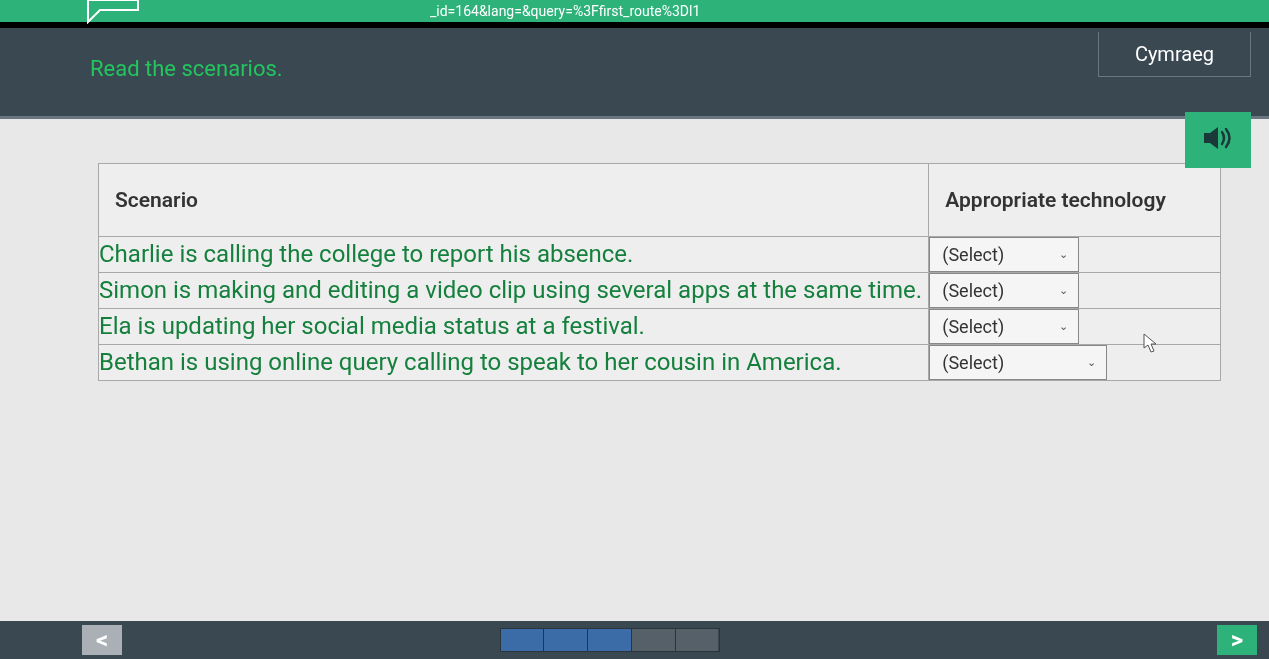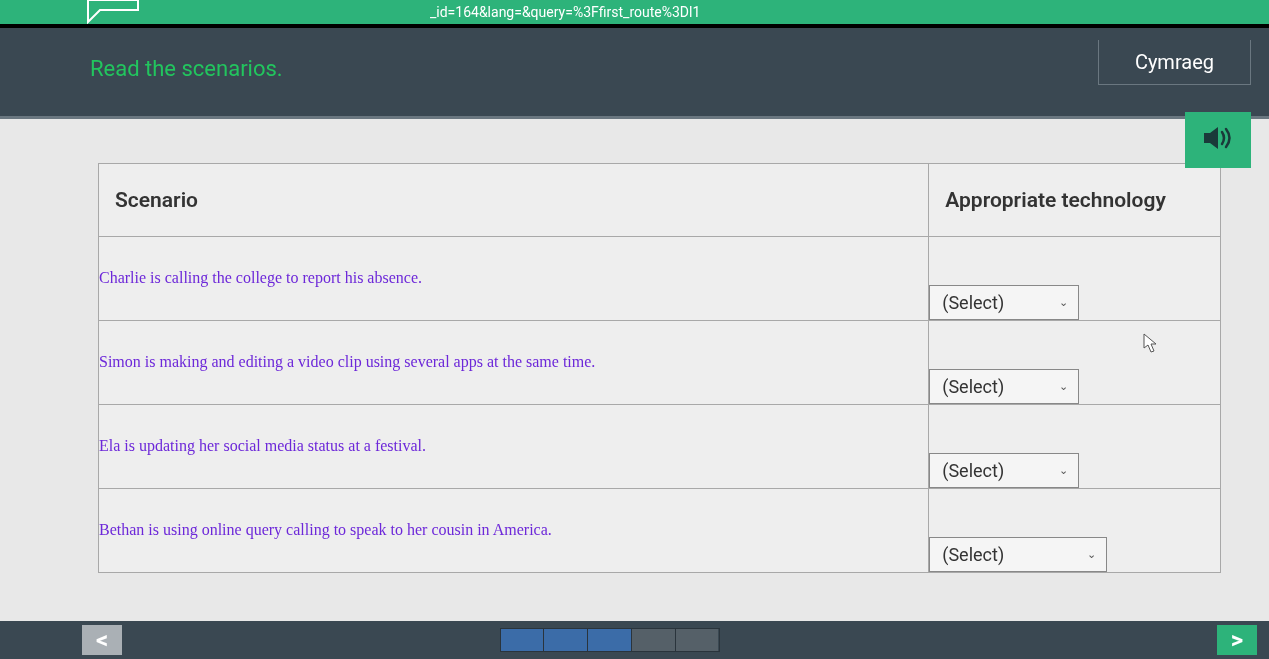"_id=164&lang=&query=%3Ffirst_route%3Dl1" .url-bar { border-bottom: 4px solid #000000 -> 6px solid #000000 }
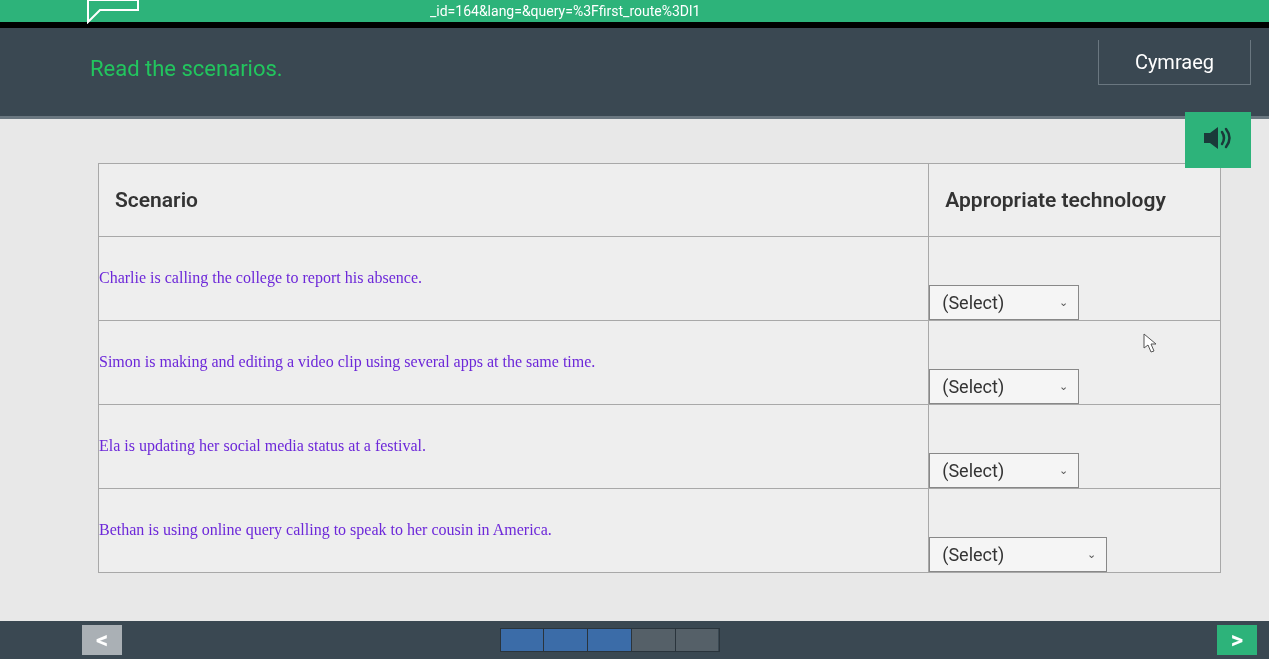"Cymraeg" .lang-button { top: 12px -> 4px }
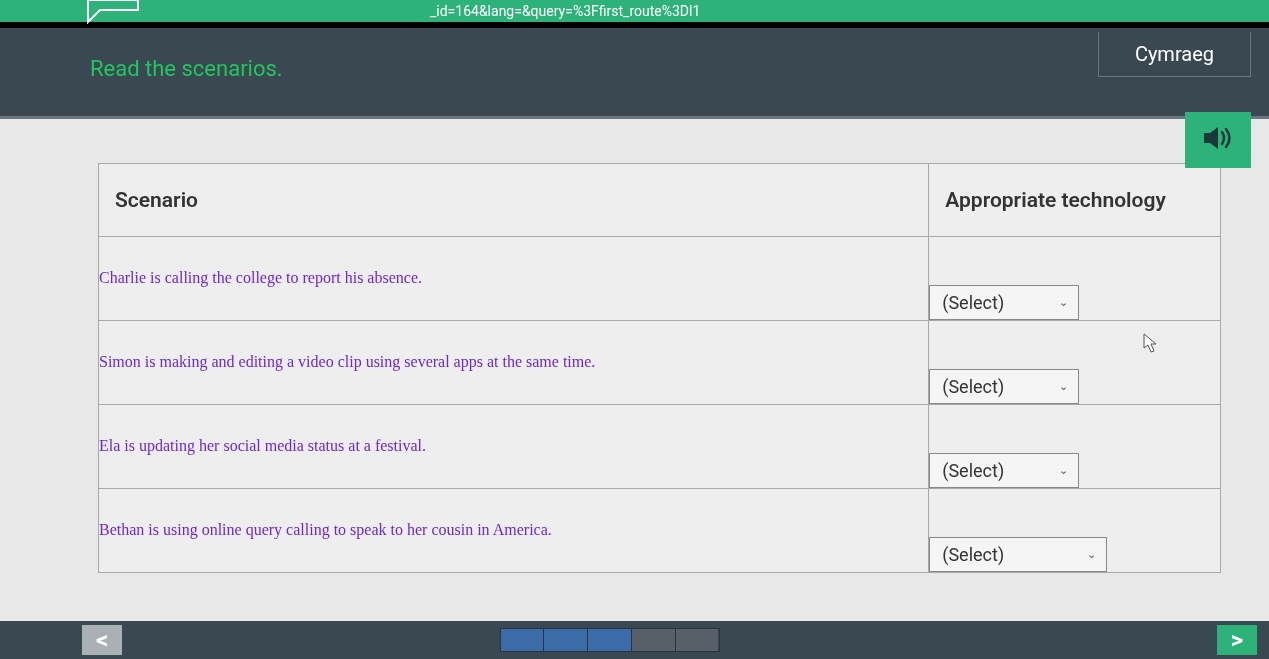"Charlie is calling the college" .scenario-cell { color: #6d28d9 -> #15803d; font-family: Liberation Serif, serif -> none; font-size: 16px -> 24px }
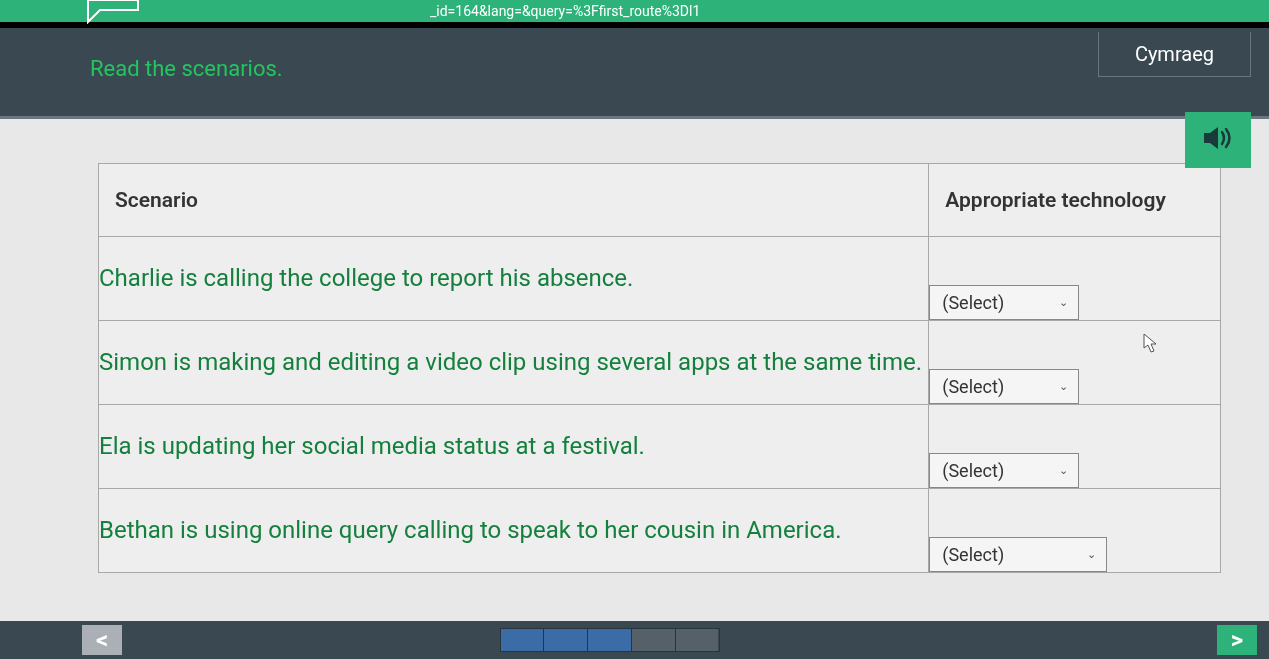"(Select)" .select-box { margin-top: 48px -> none }
